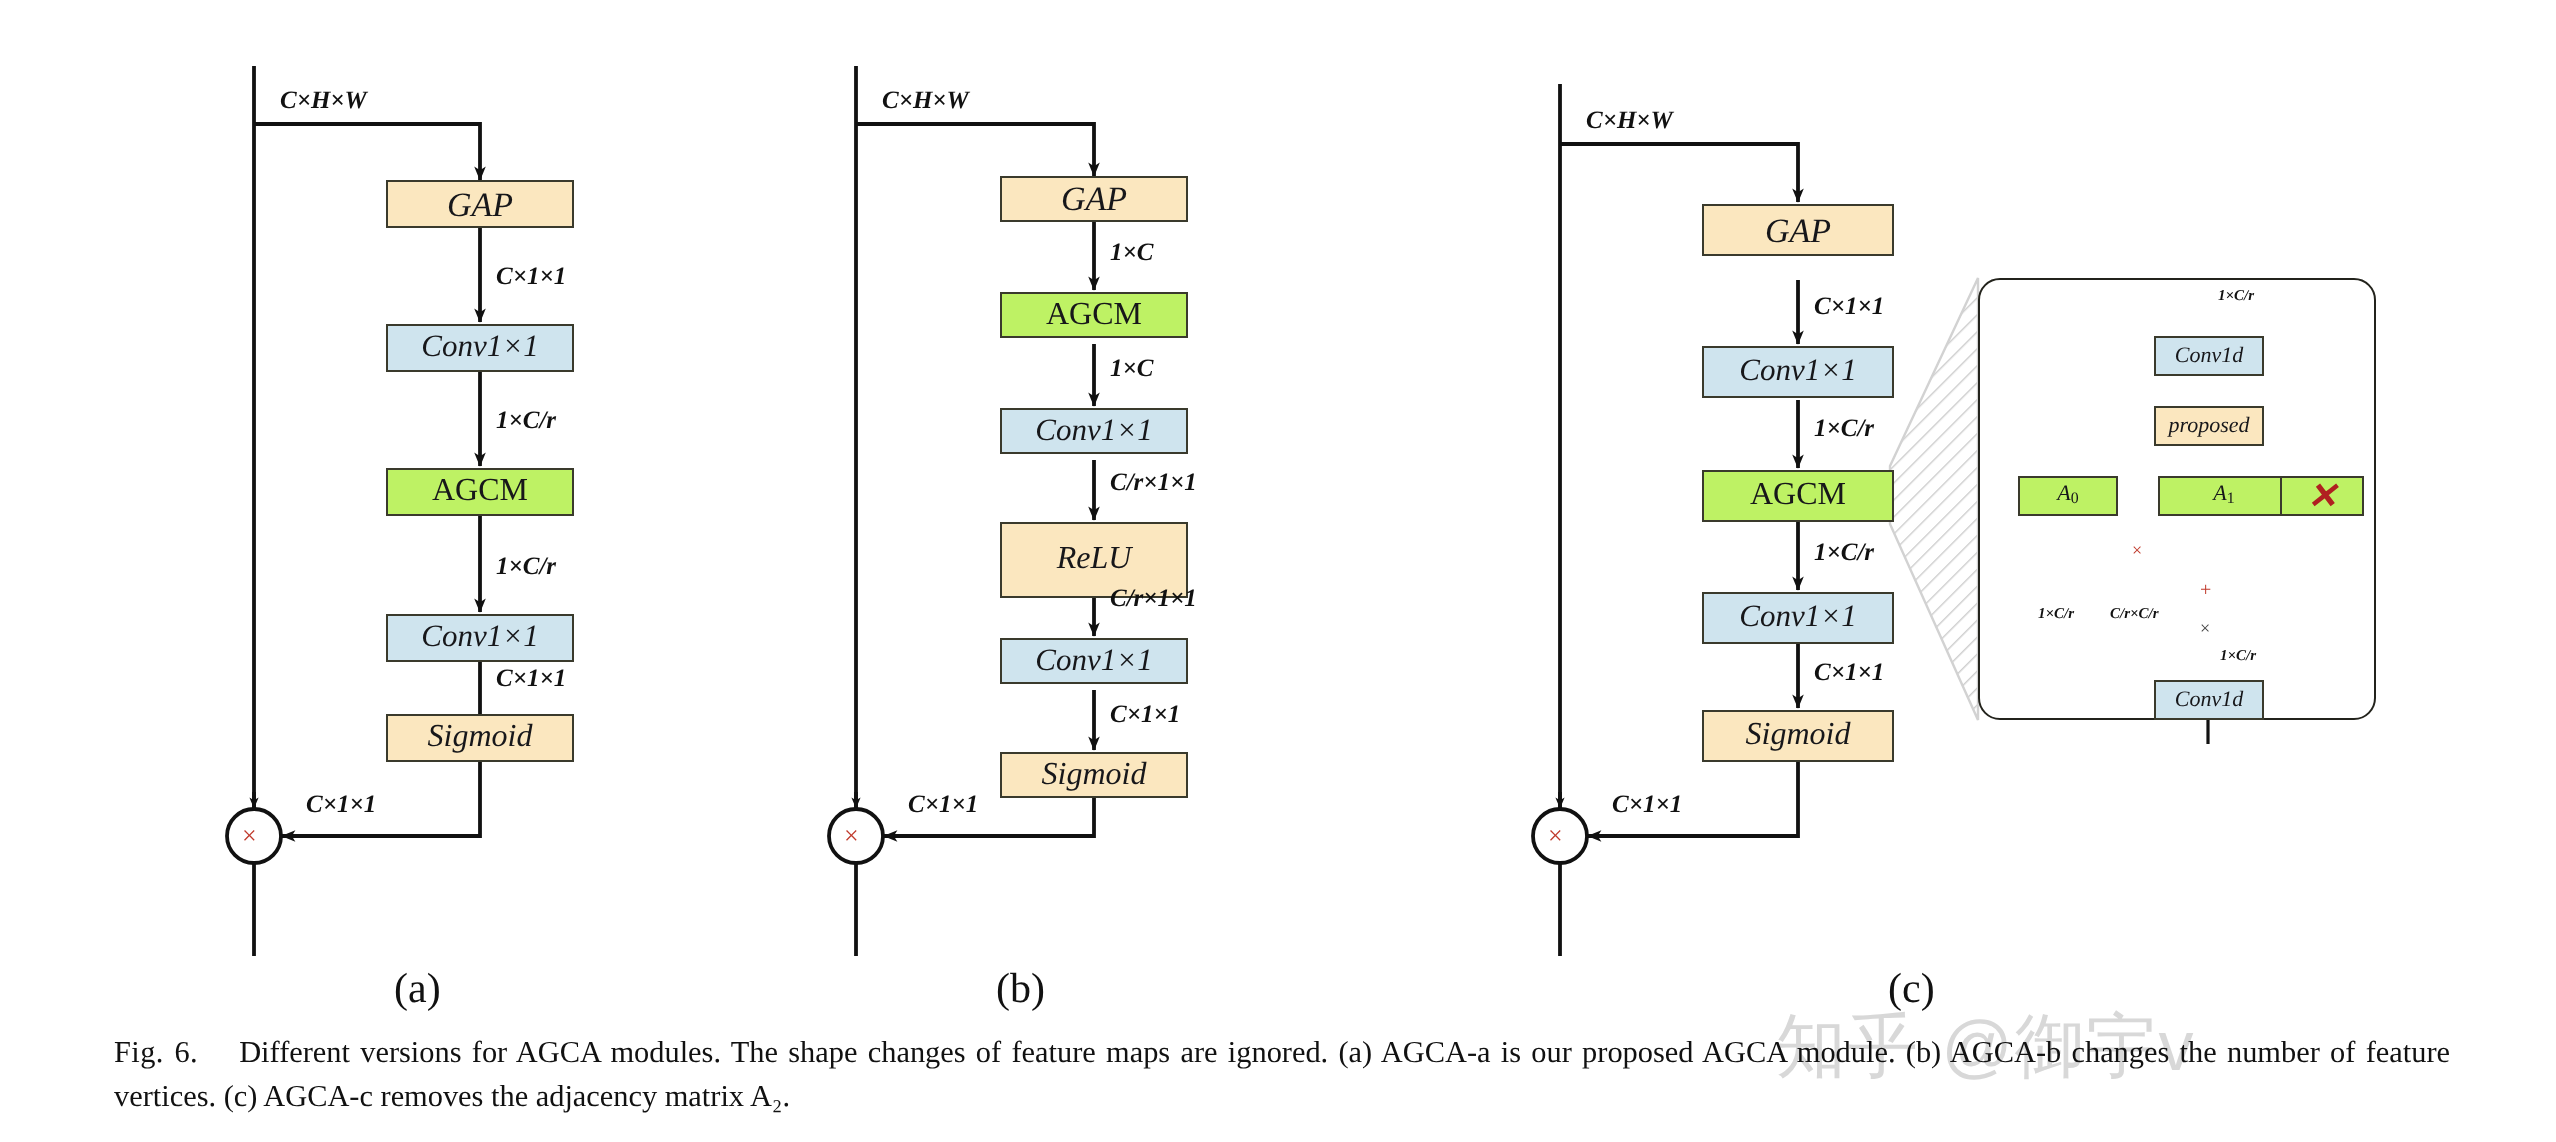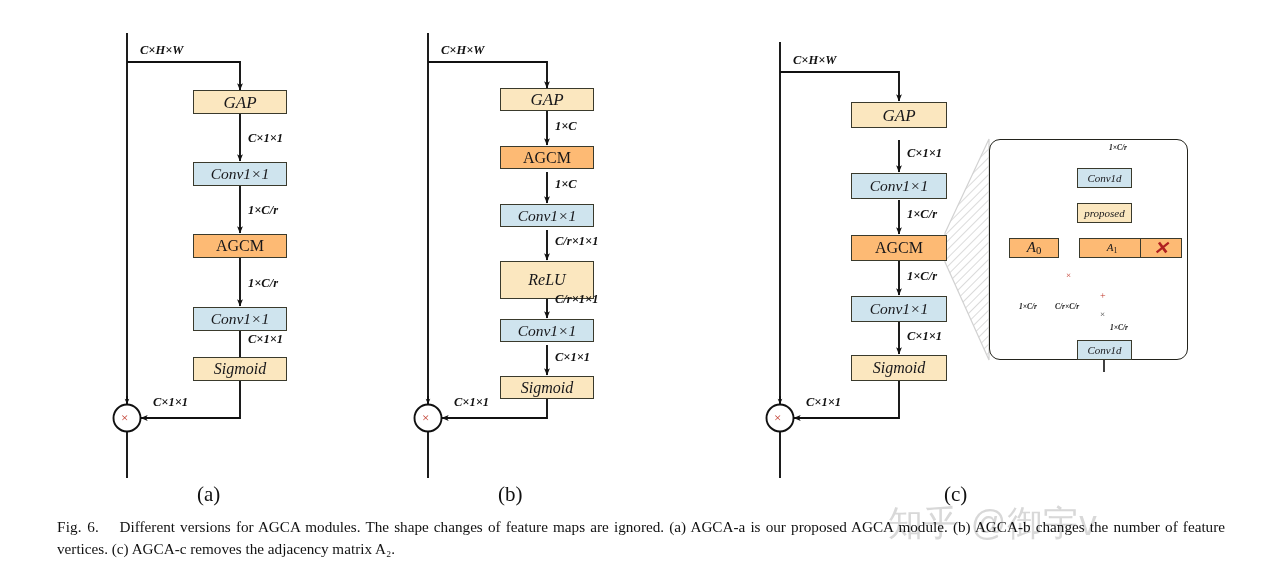"AGCM" .c-green { background: #fdba74 -> #bef264 }
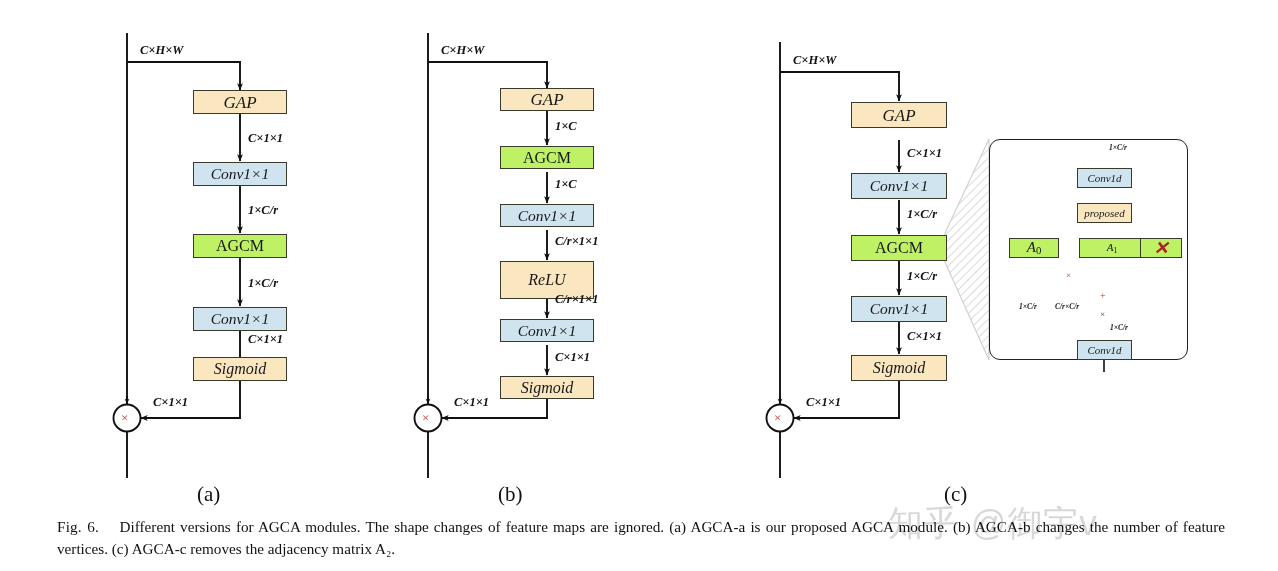"A0" div.ibox { font-size: 15px -> 11px }
